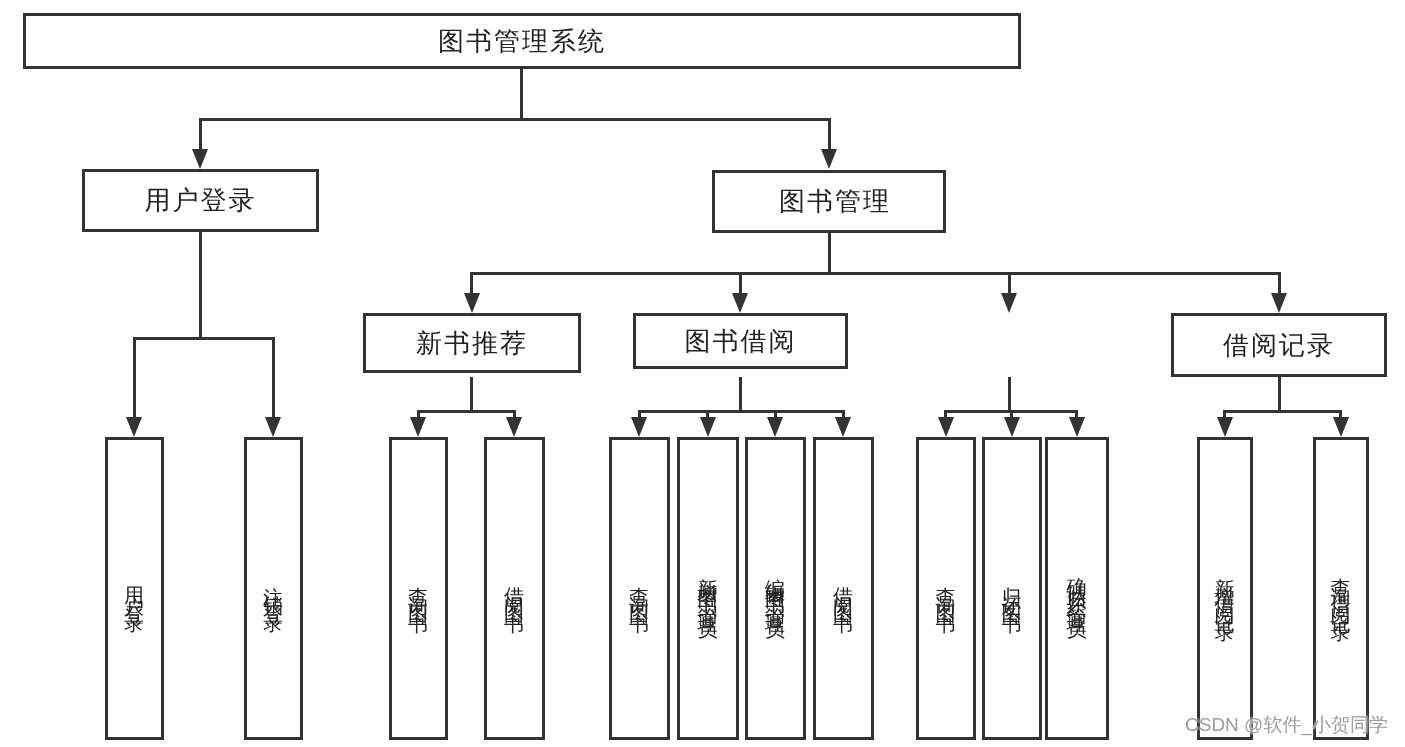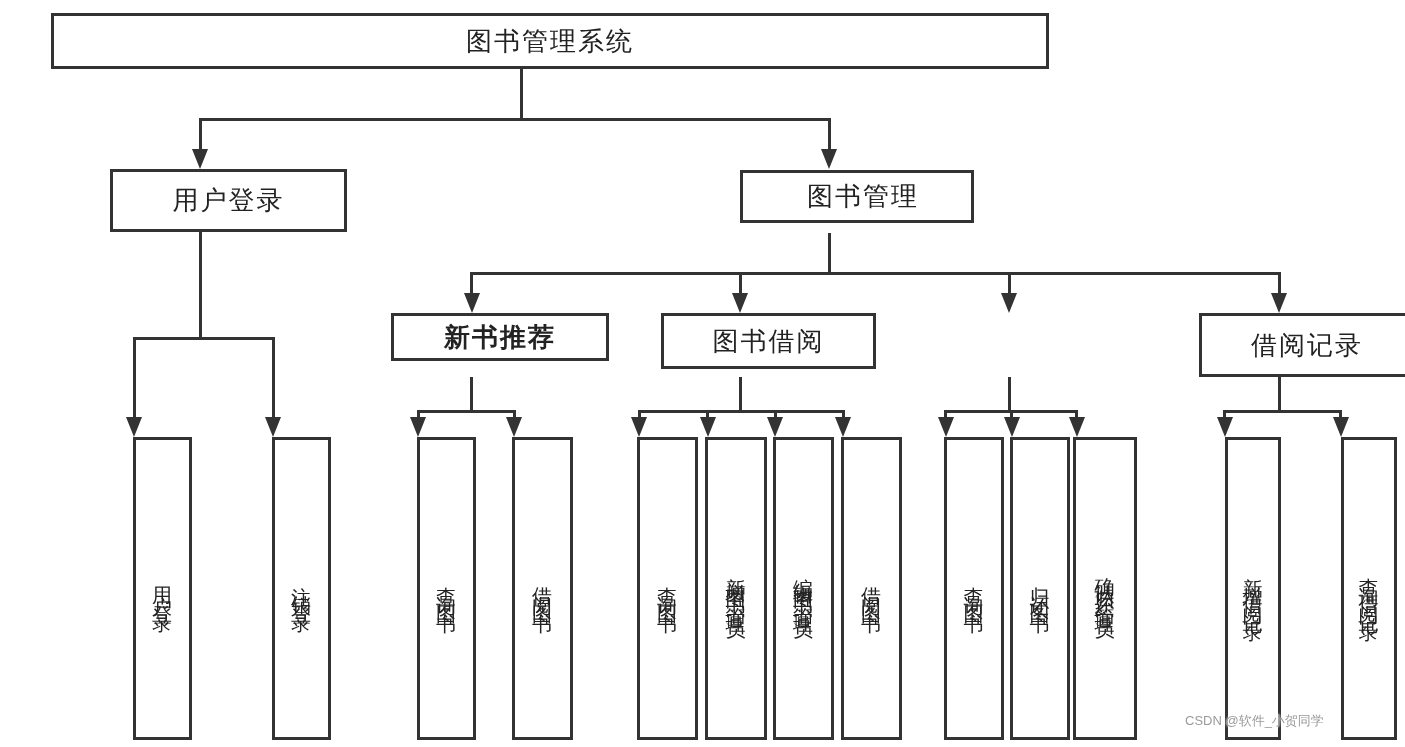"图书管理系统" .box { margin-left: 28px -> none }
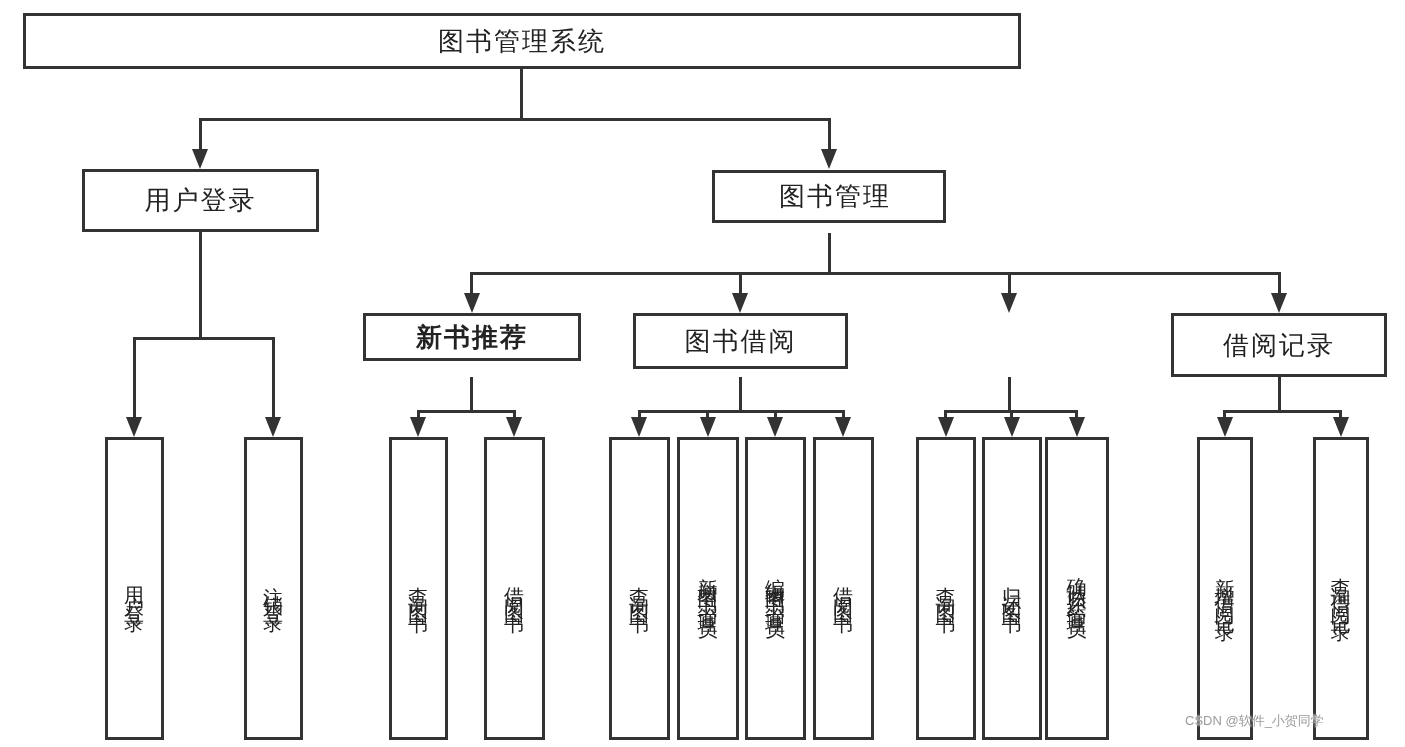"图书管理" div.box { height: 53px -> 63px }
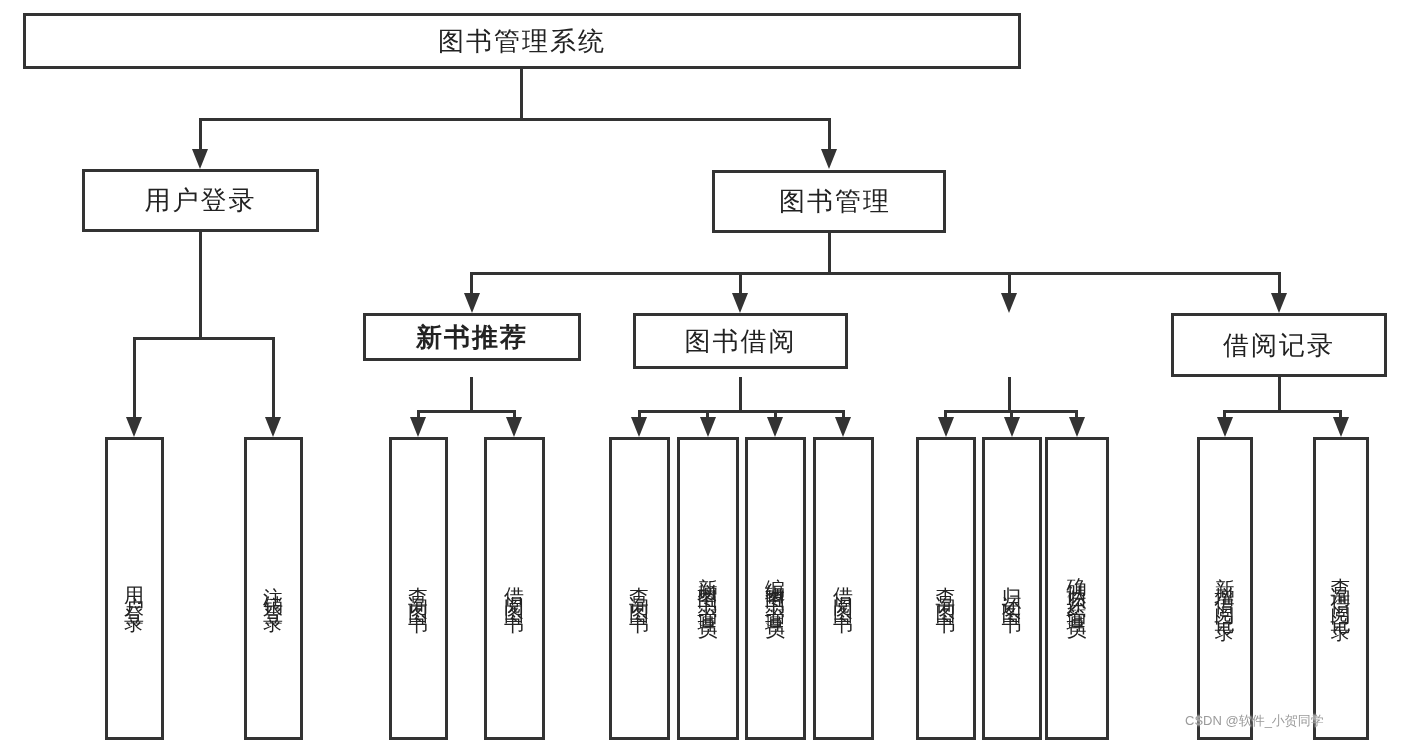"新书推荐" div.box { font-weight: bold -> none; height: 48px -> 60px }
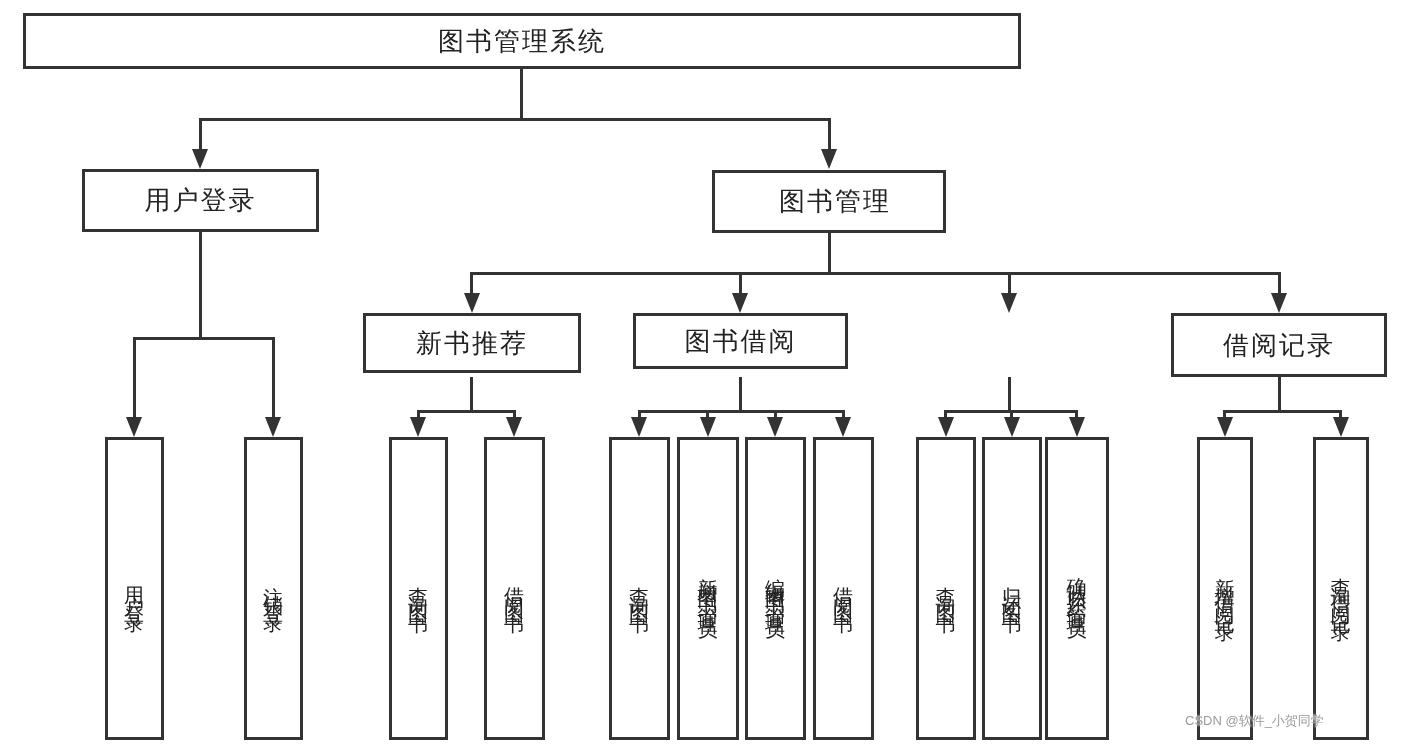"CSDN @软件_小贺同学" .watermark { font-size: 13px -> 19px }
